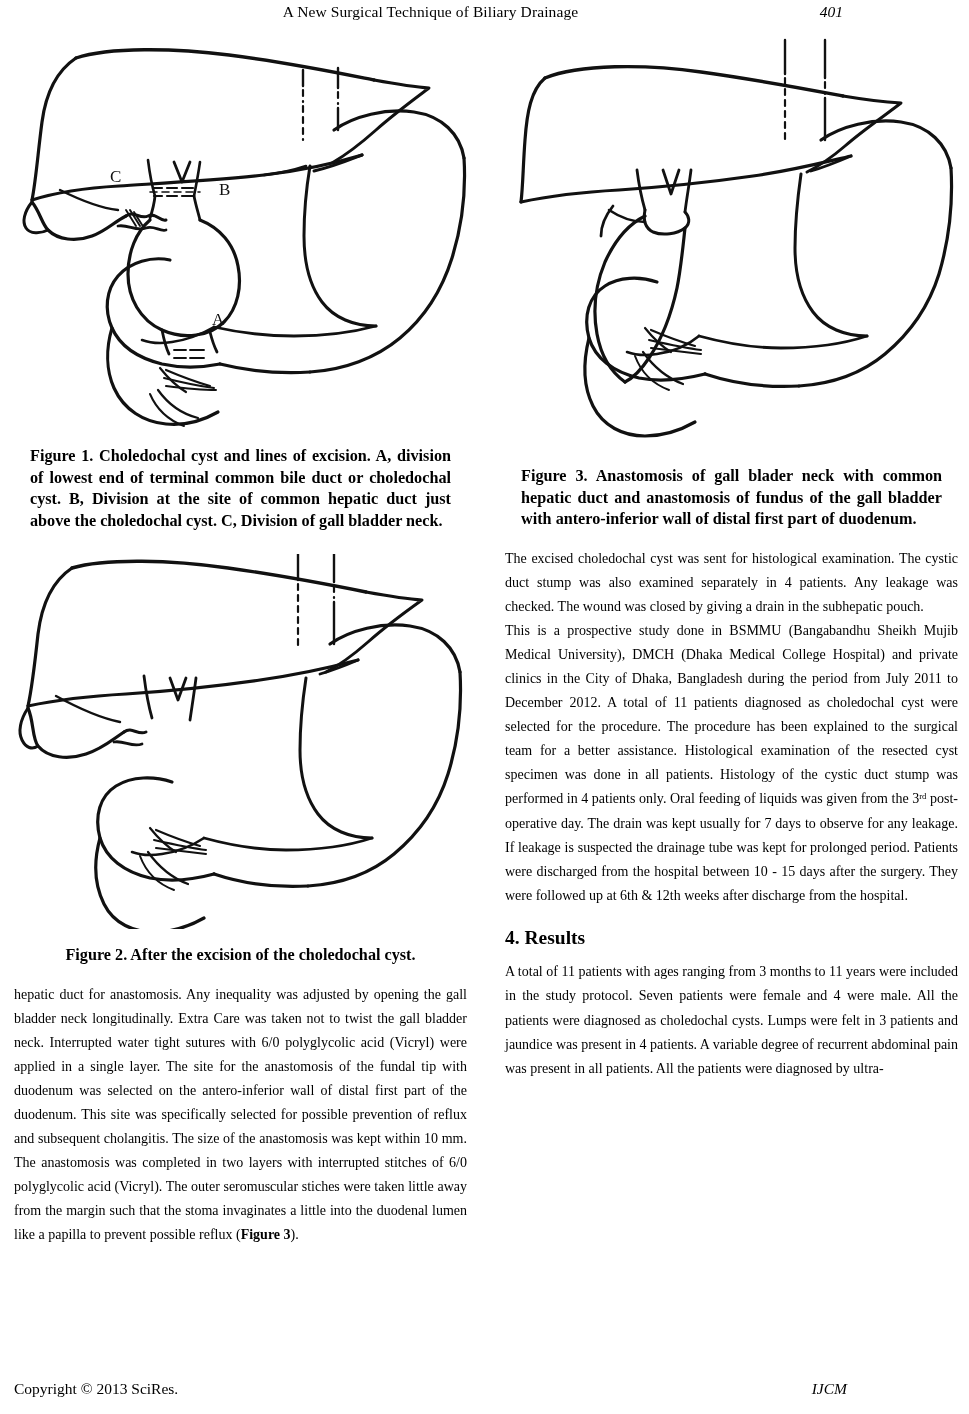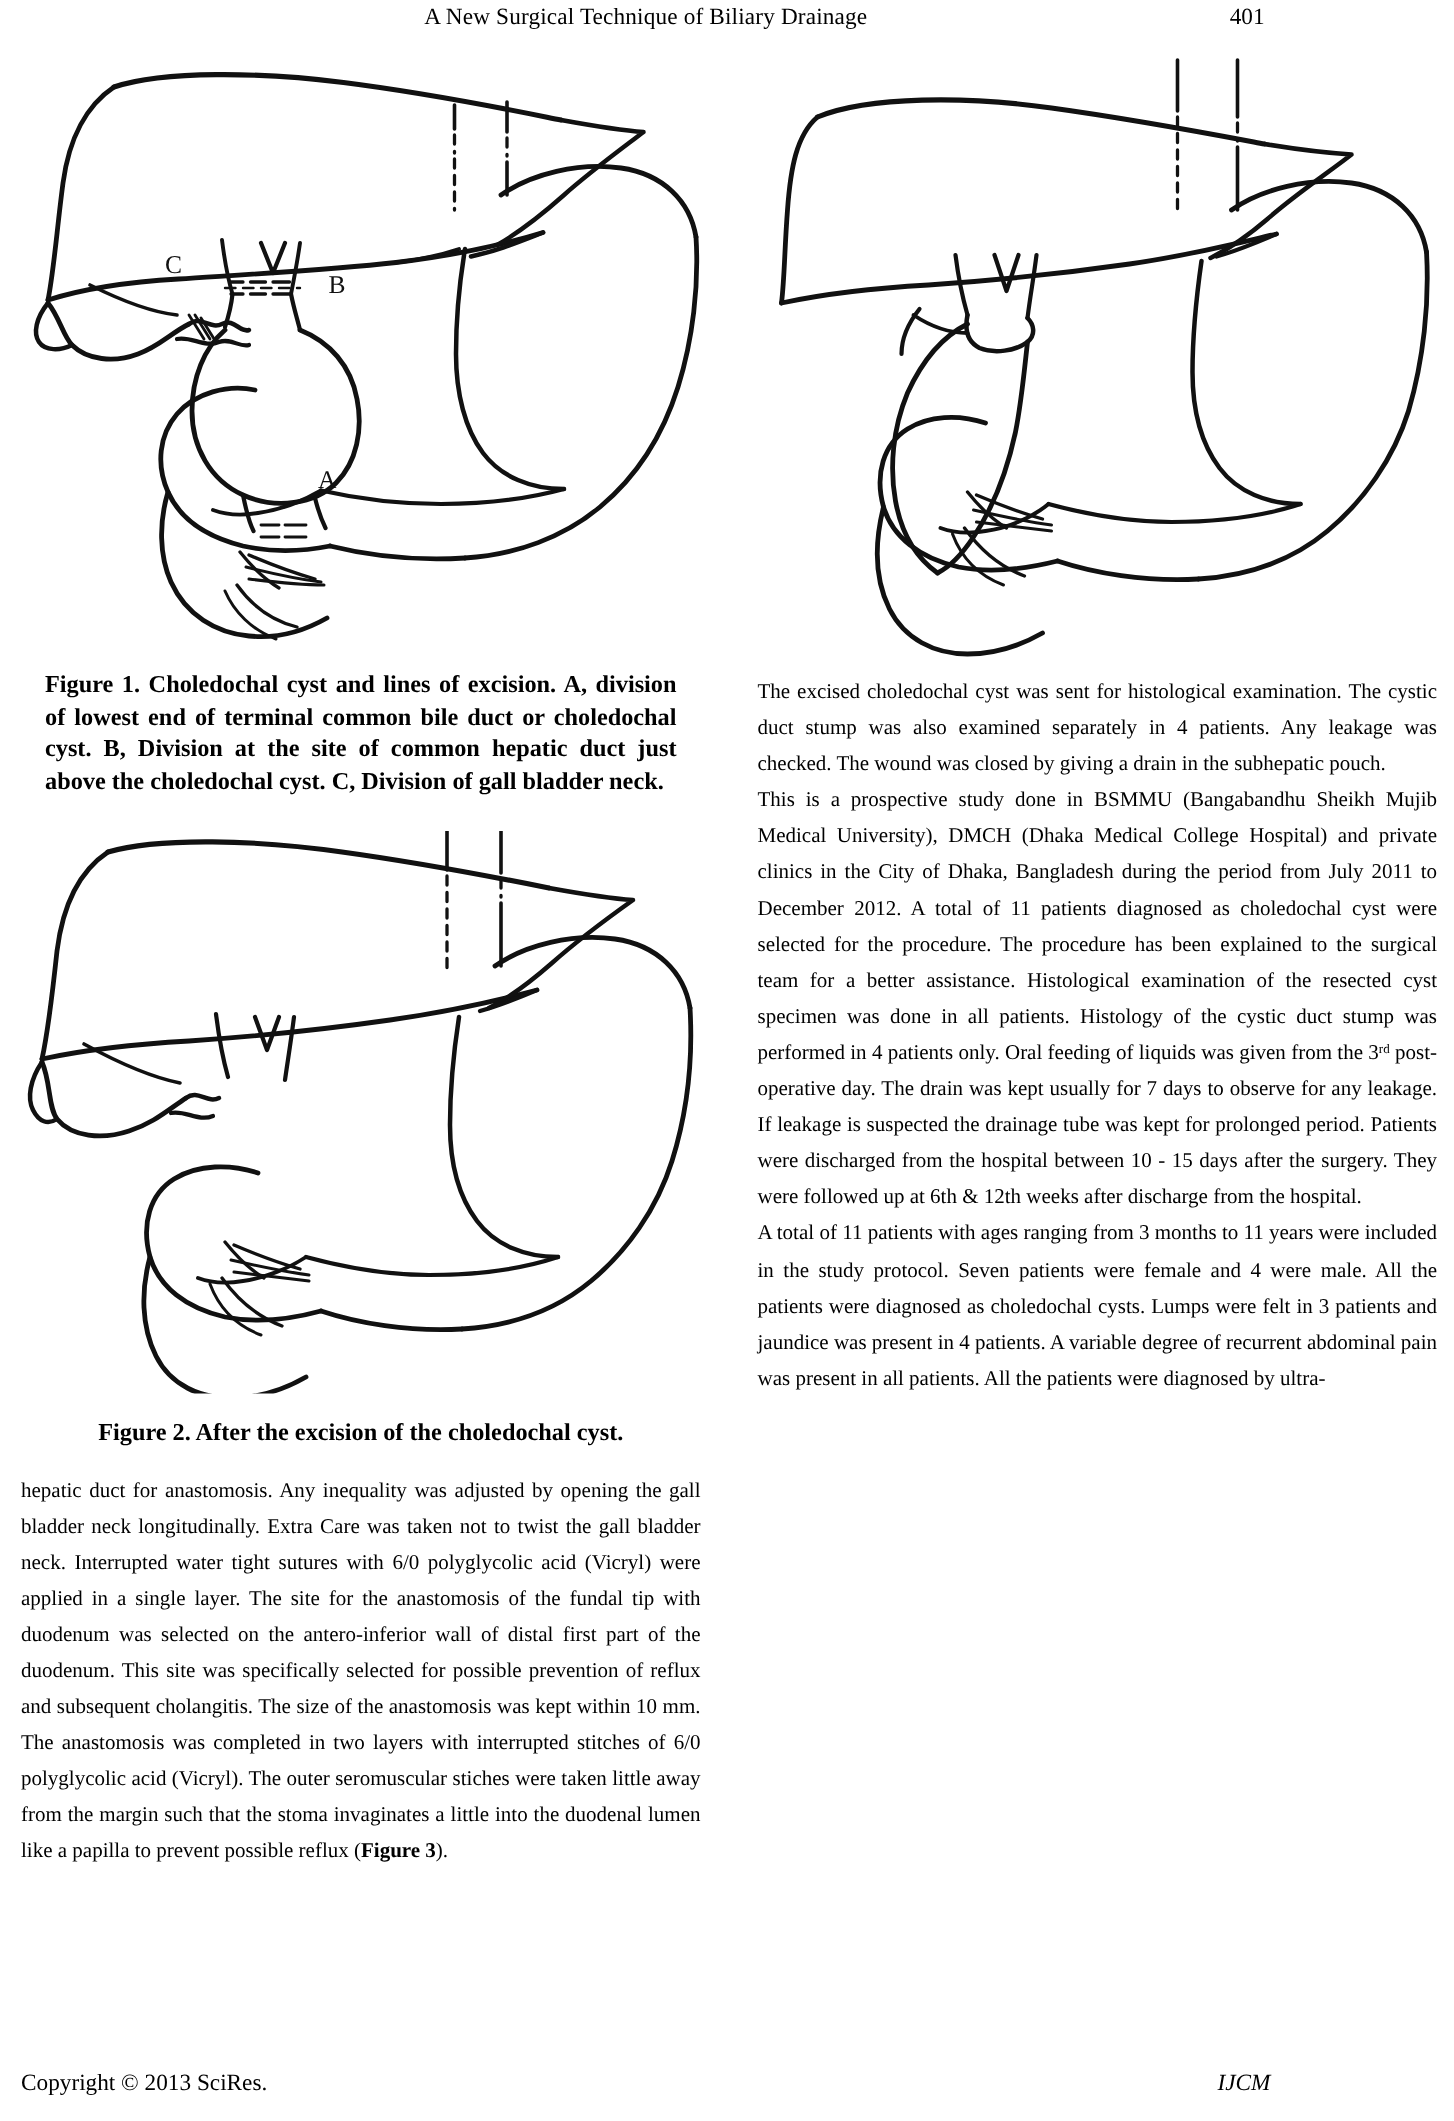"401" .running-head-page { font-style: none -> italic }
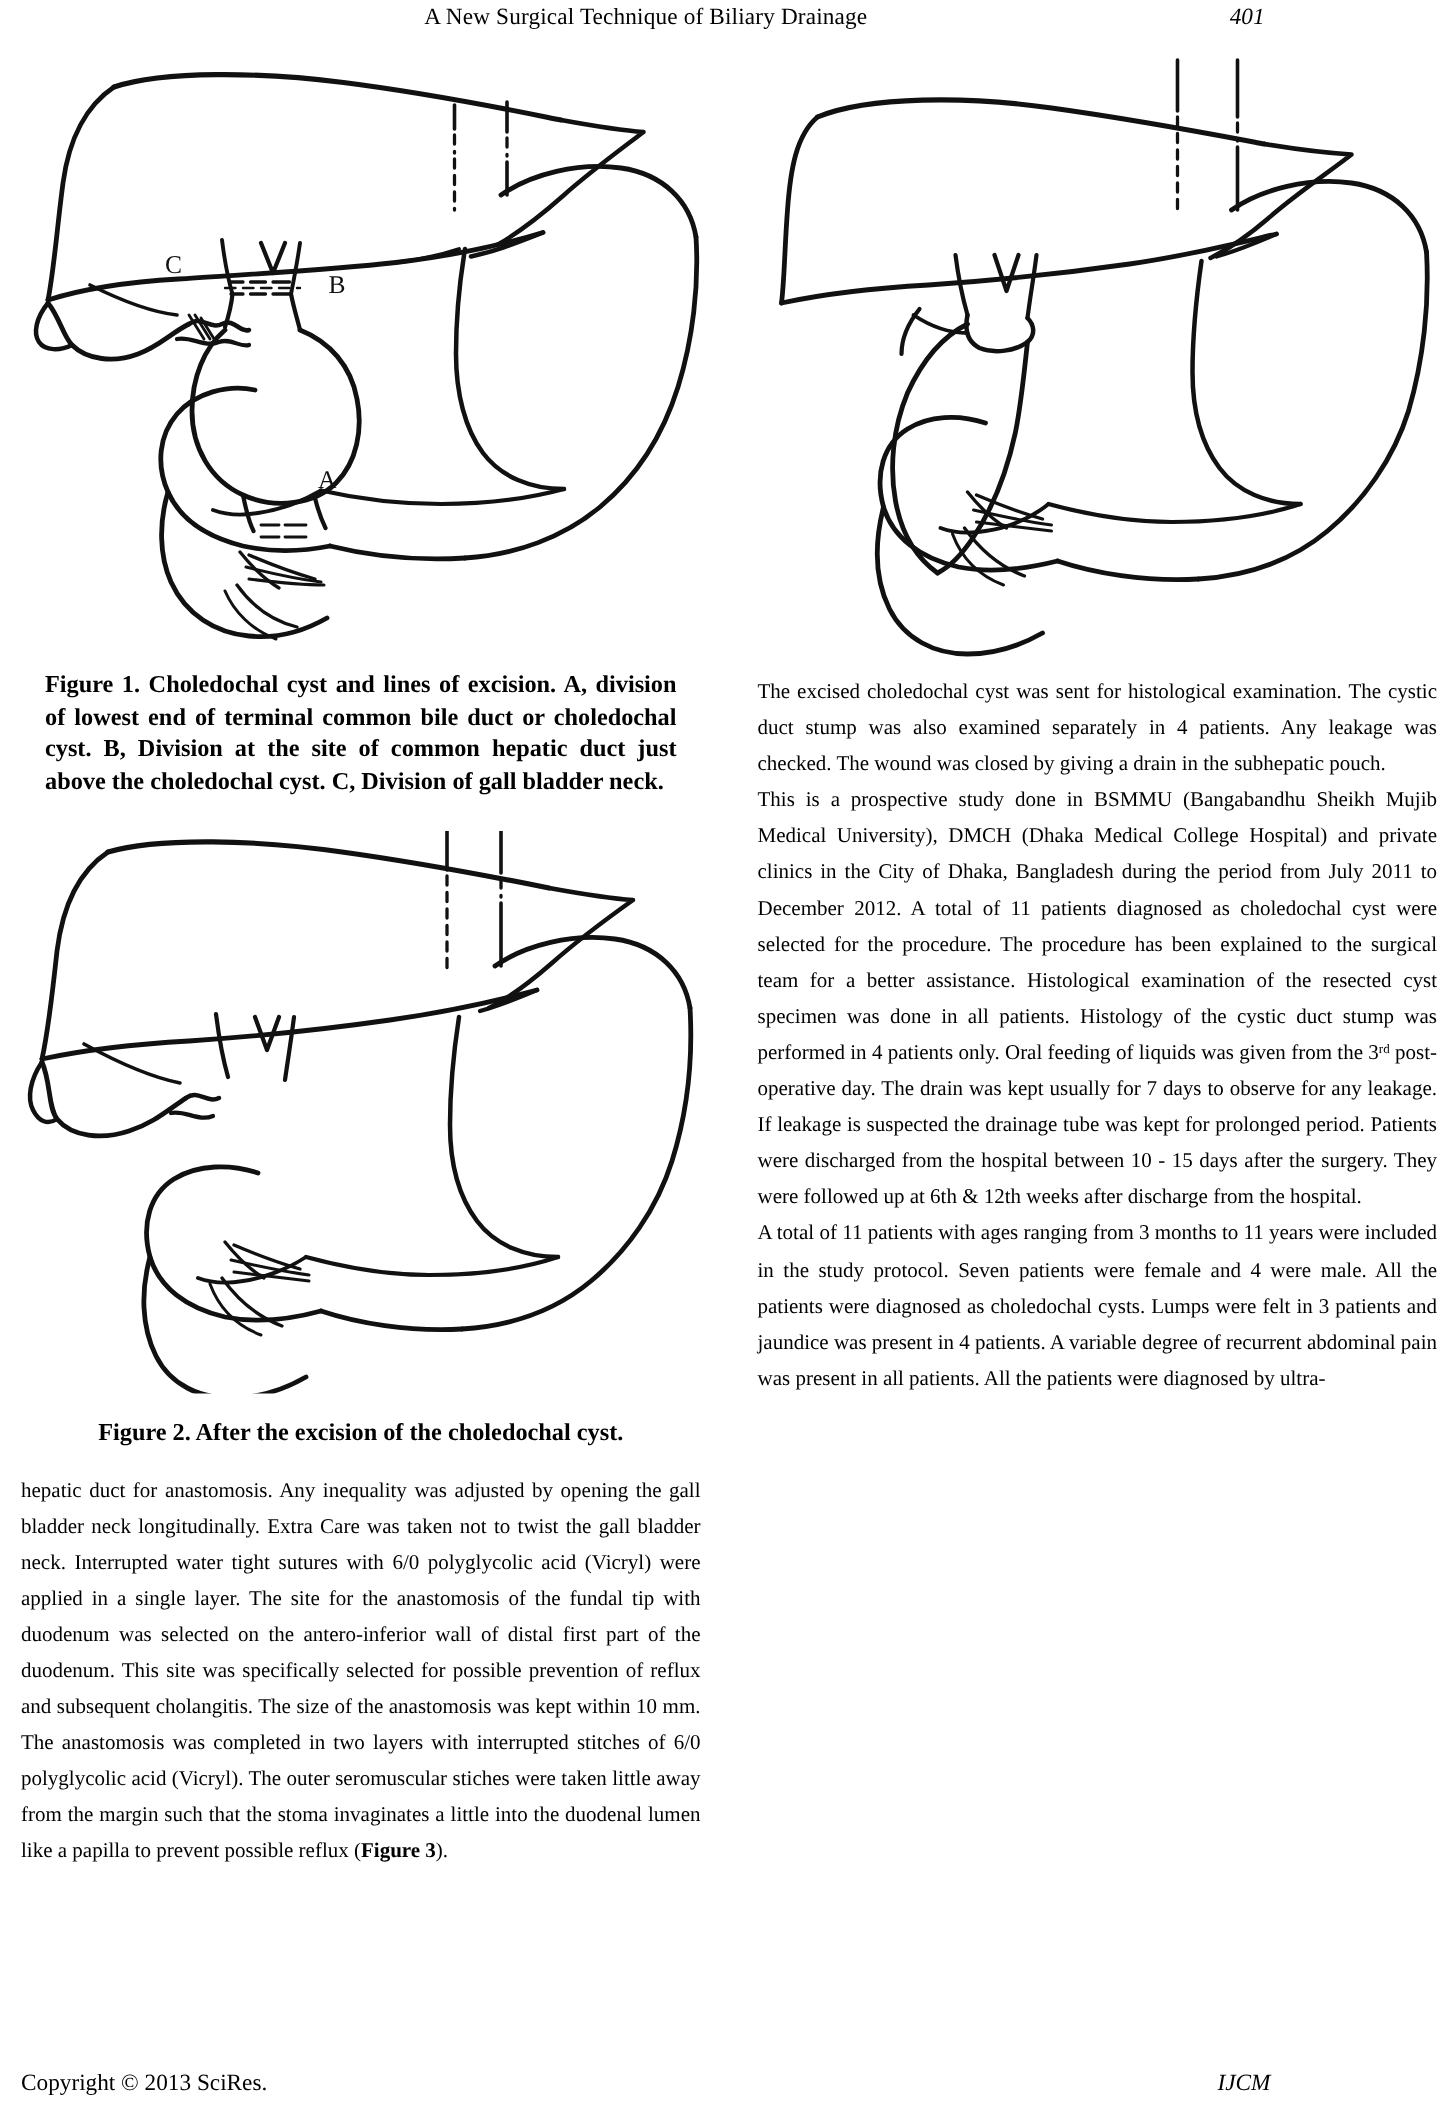"Figure 3. Anastomosis of gall" p.figcaption { html: none -> <p>Figure 3. Anastomosis of gall blader neck with common hepatic duct and anastomosis of fundus of the gall bladder with antero-inferior wall of distal first part of duodenum.</p> }
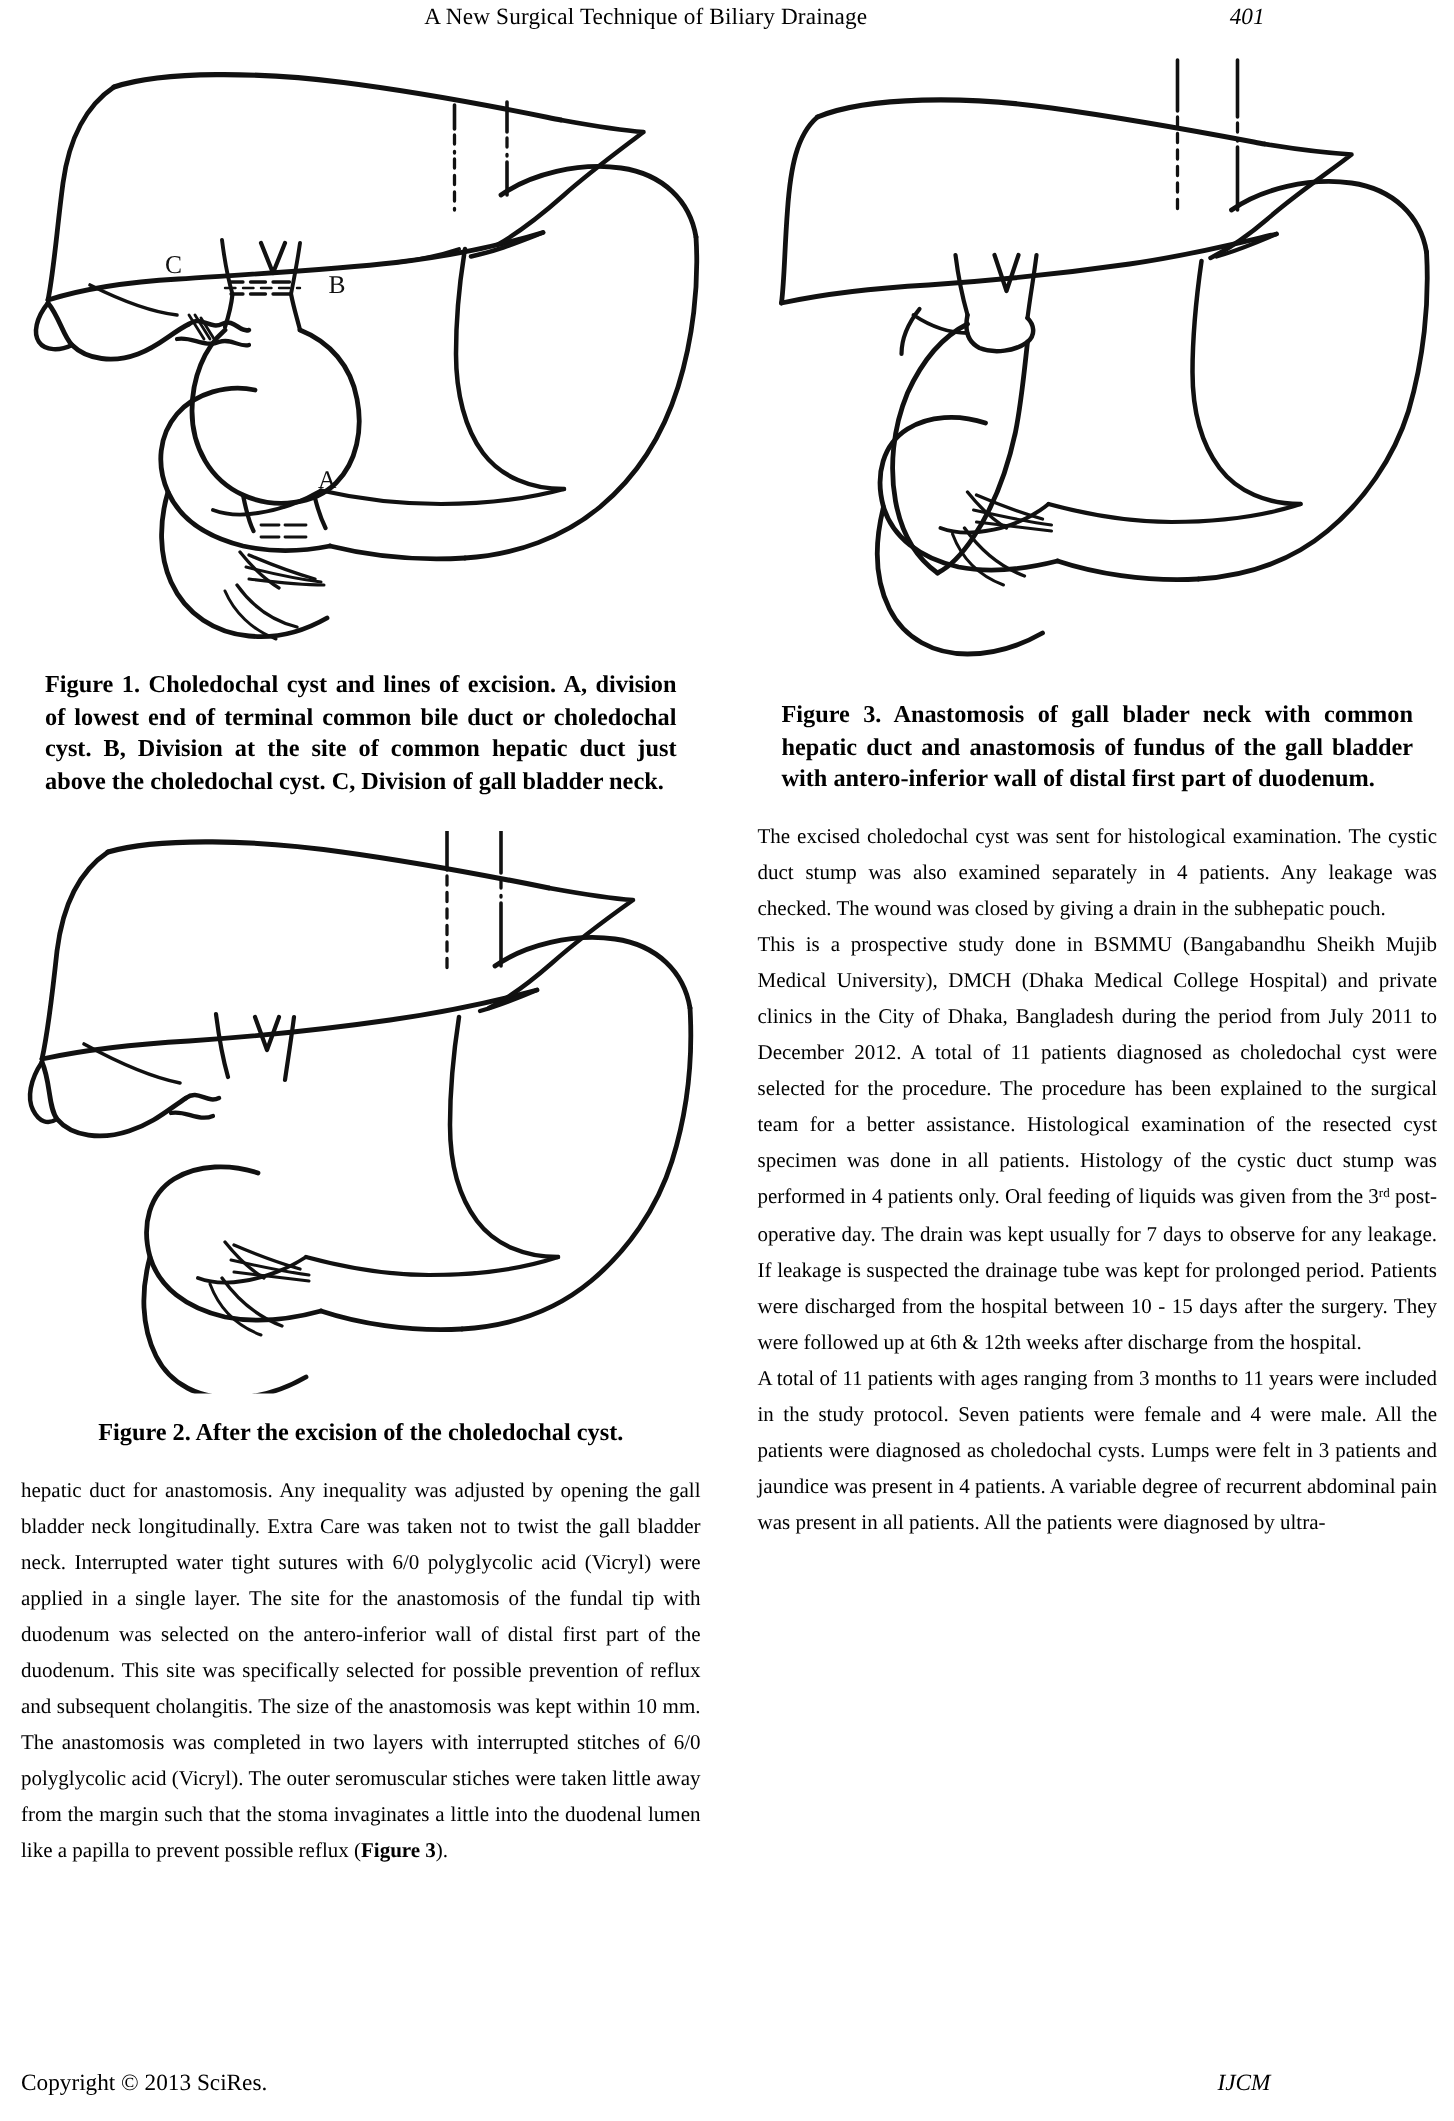"4. Results" h2.section { html: none -> <h2>4. Results</h2> }
